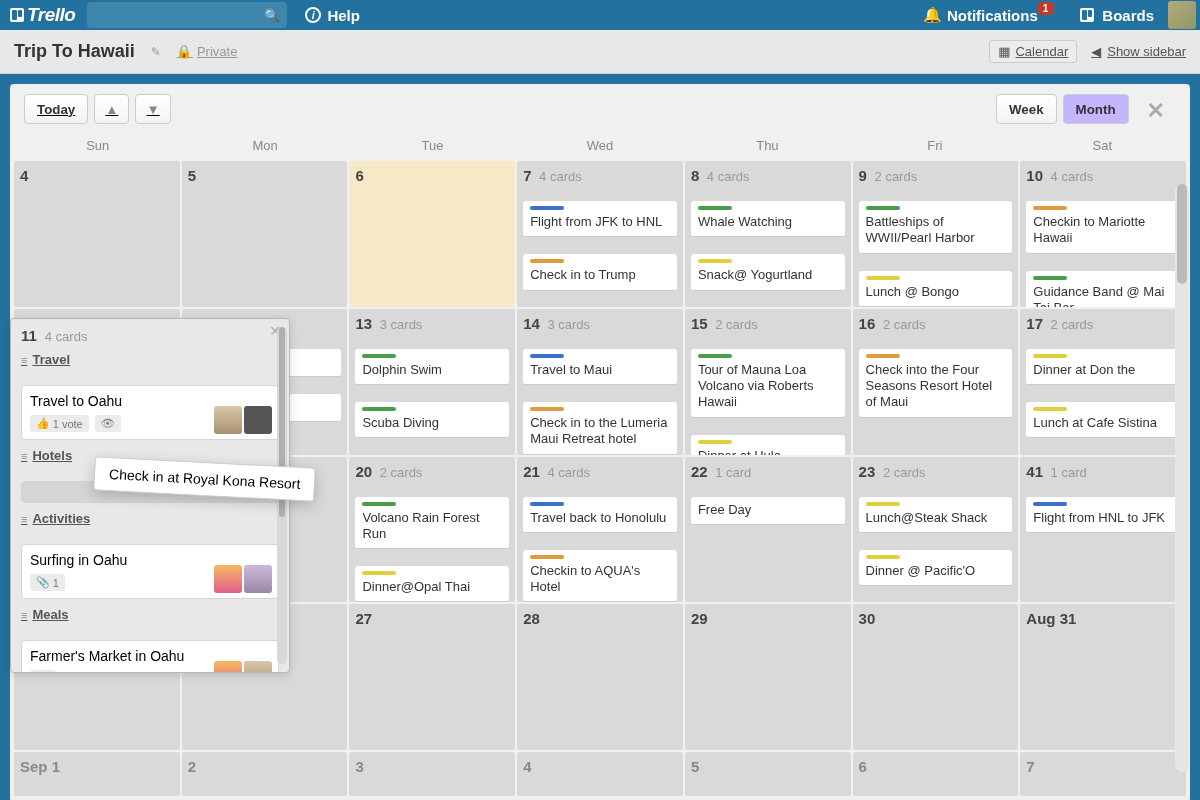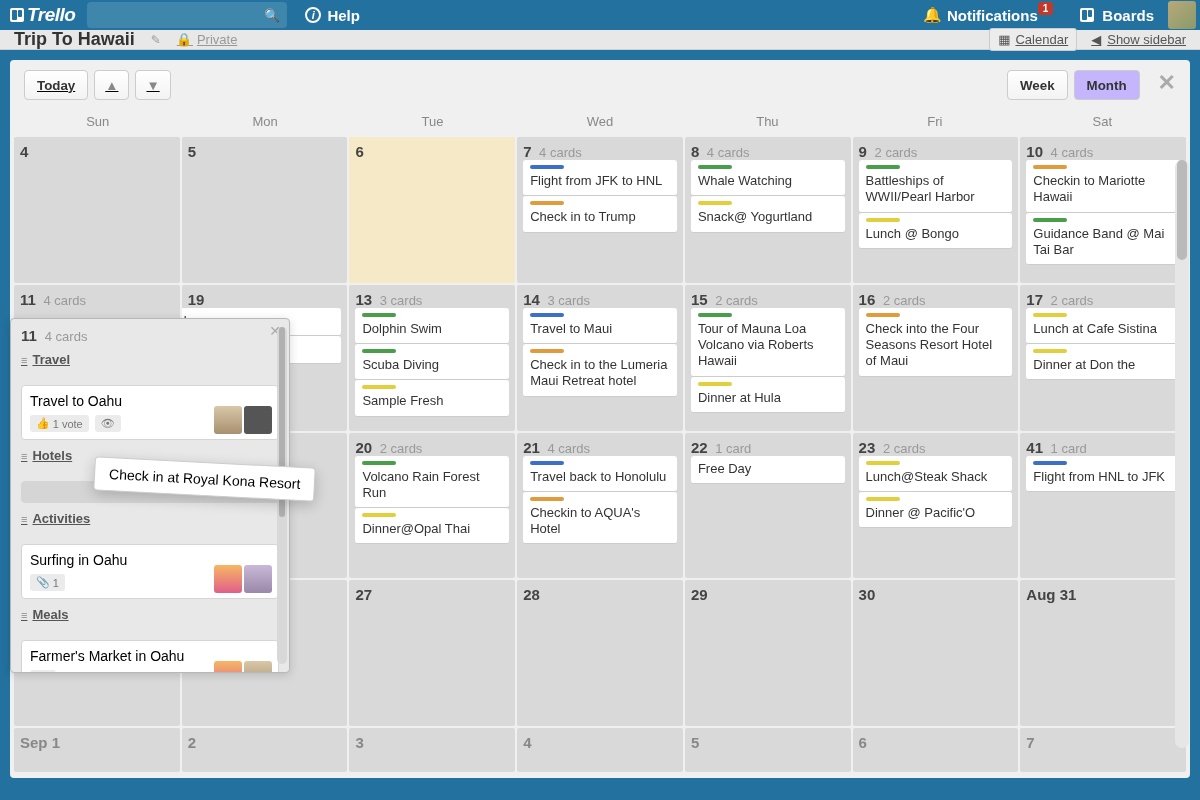"Trip To Hawaii" .board-header { height: 20px -> 44px }
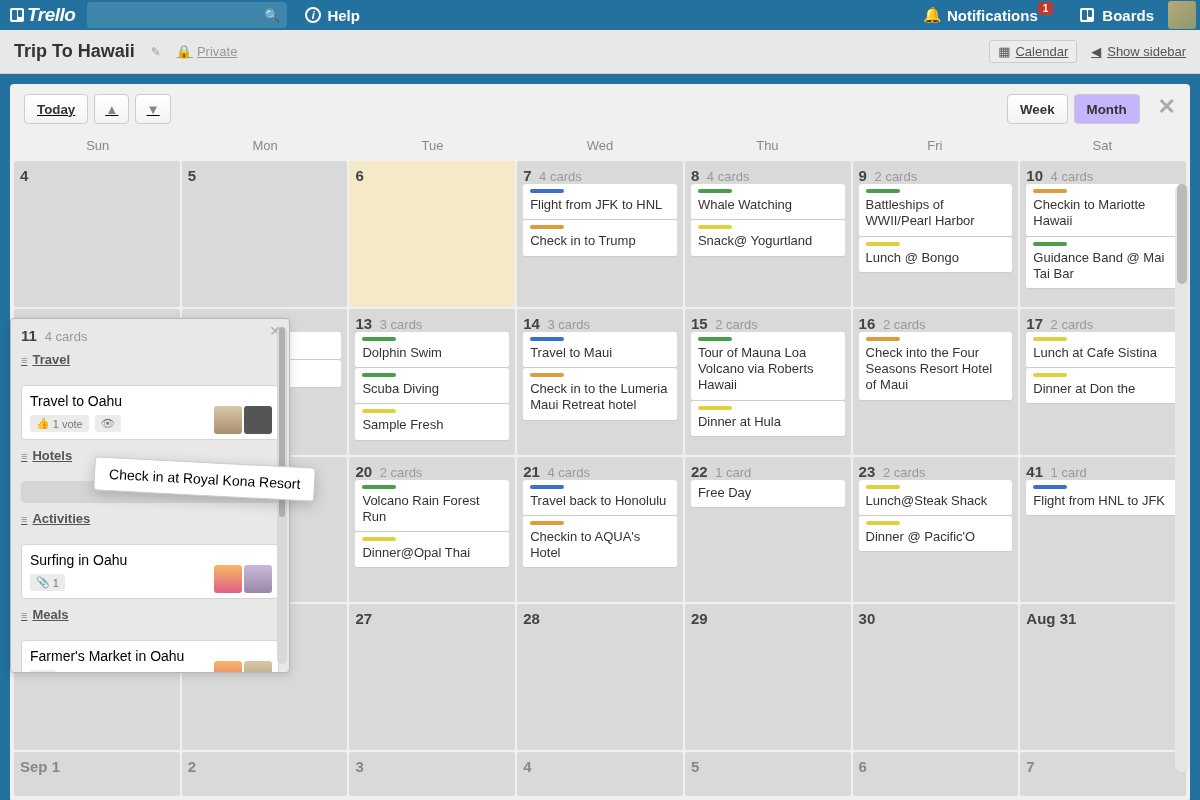"Week" .cal-right { align-items: flex-start -> flex-end; right: 14px -> 25px }
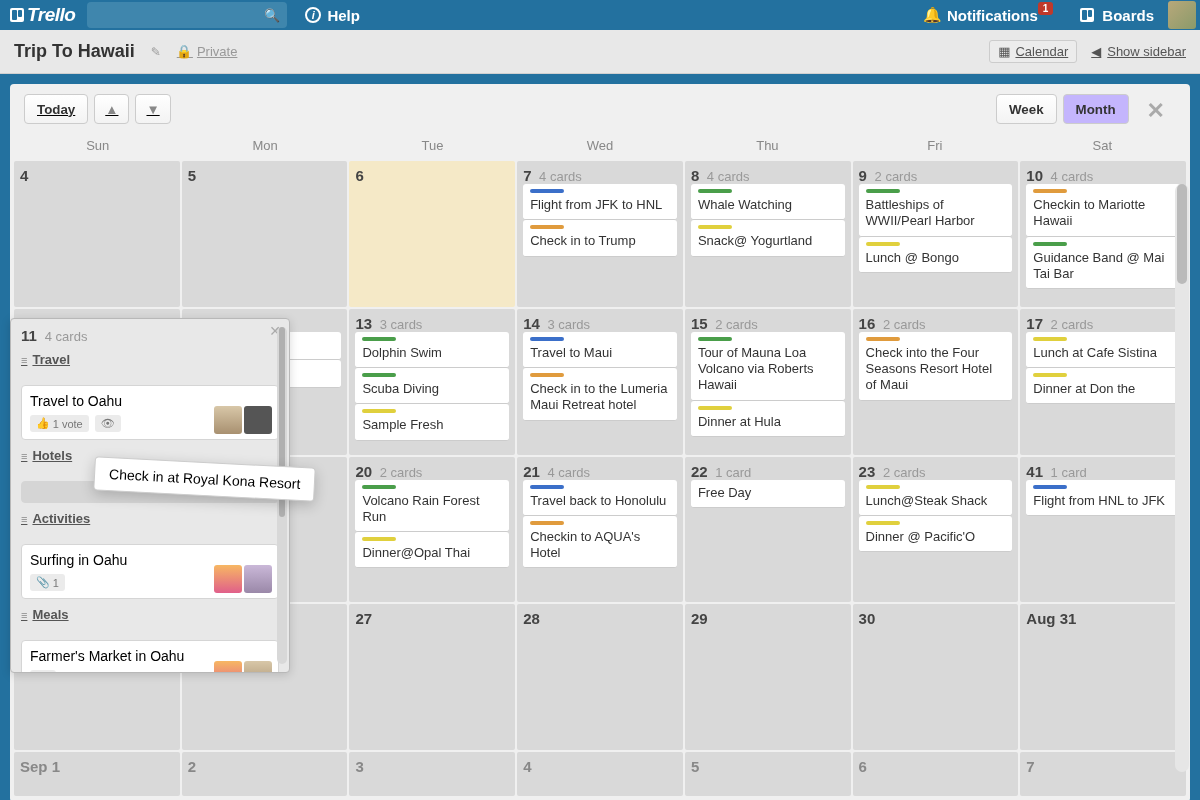"Flight from JFK to HNL" .card { margin-top: 0 -> 17px }
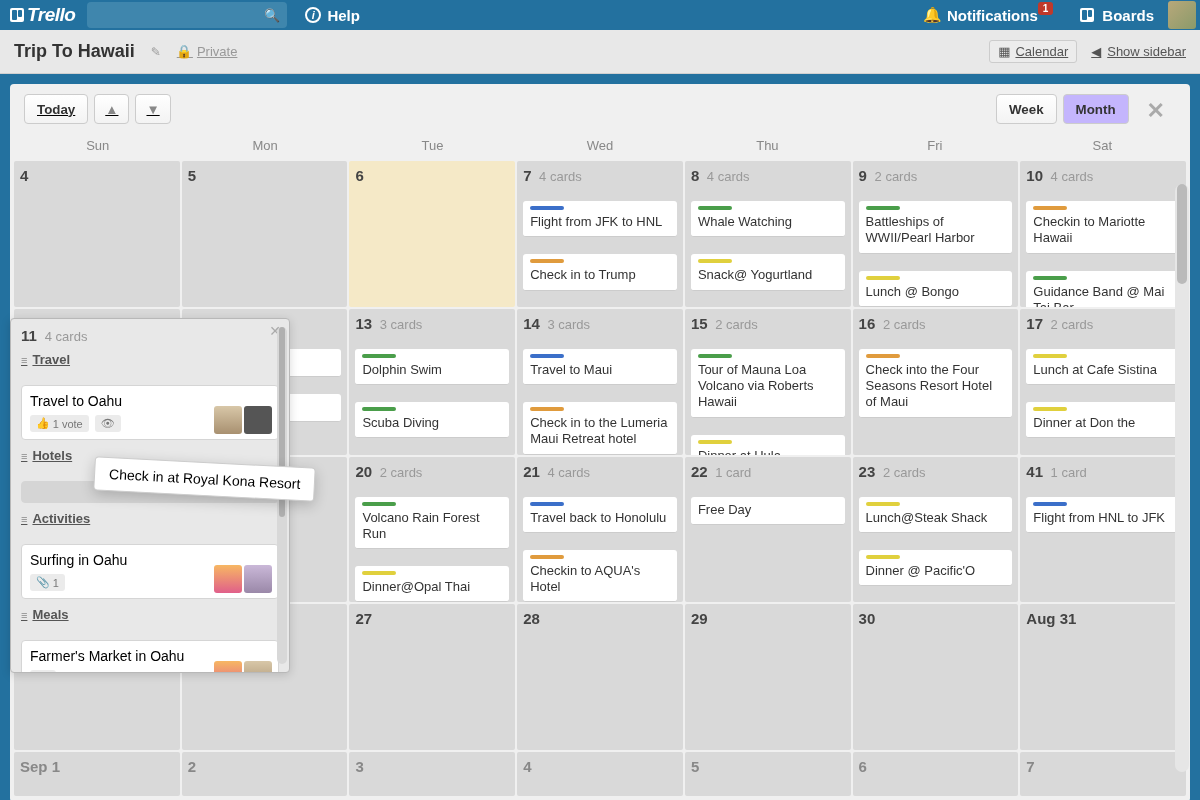"Lunch at Cafe Sistina" div.card { order: before "Dinner at Don the" -> after "Dinner at Don the" }
